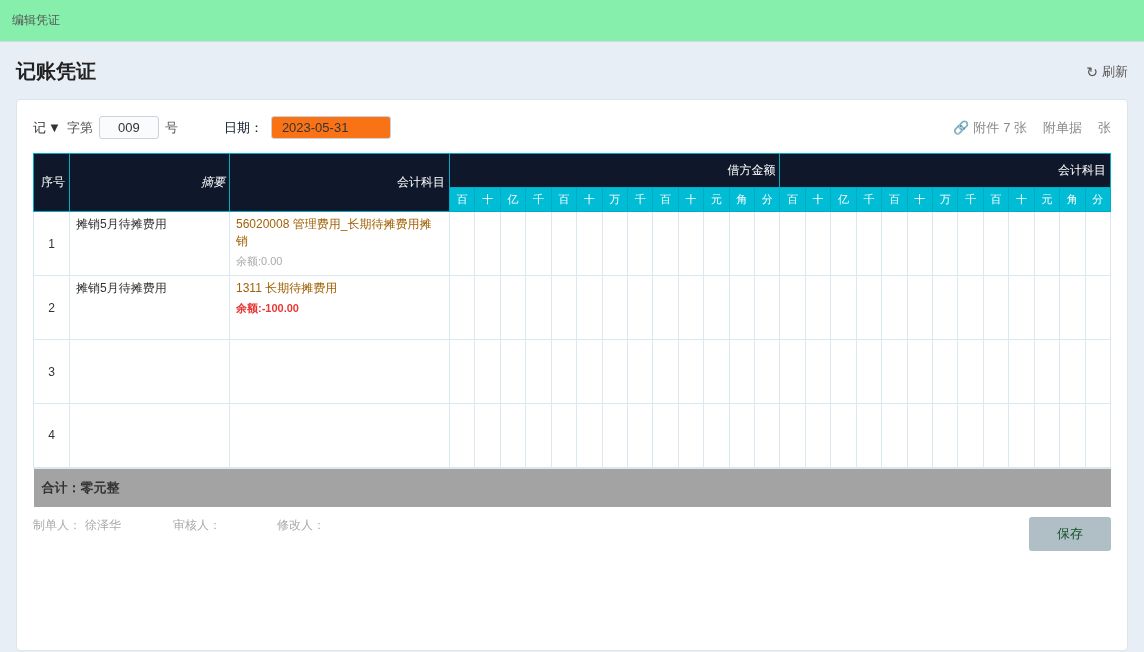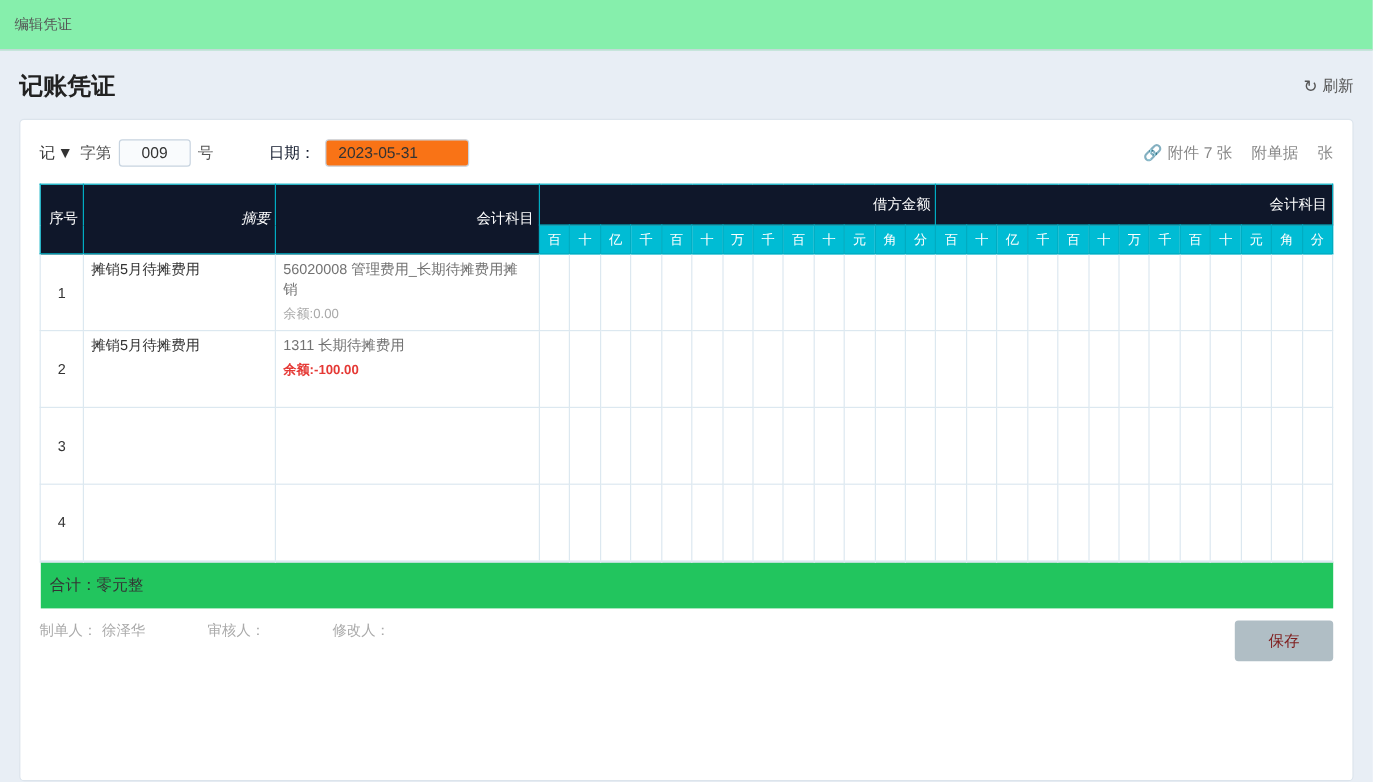"56020008 管理费用_长期待摊费用摊销" .account-content .account-name { color: #737373 -> #a16207 }
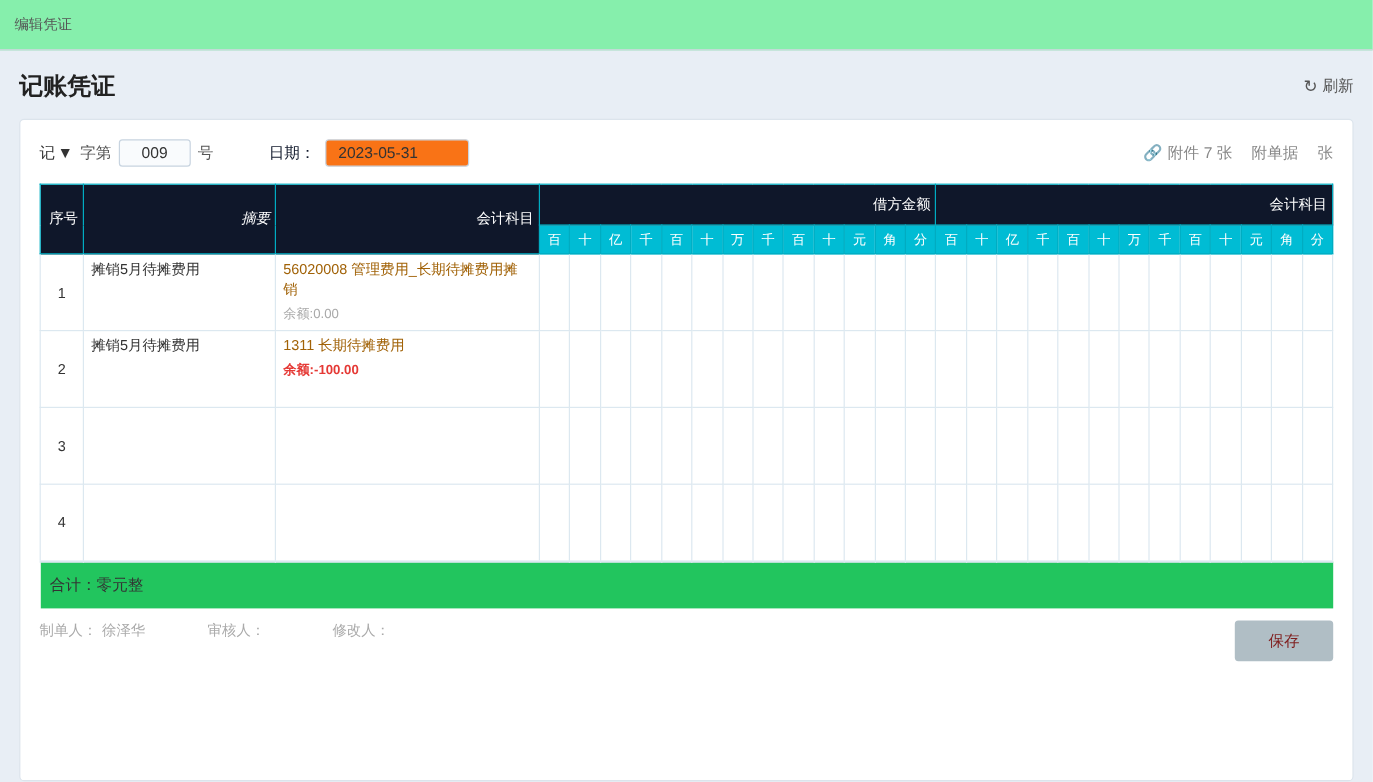"合计：零元整" .total-row td { background: #22c55e -> #a3a3a3; font-weight: normal -> bold }
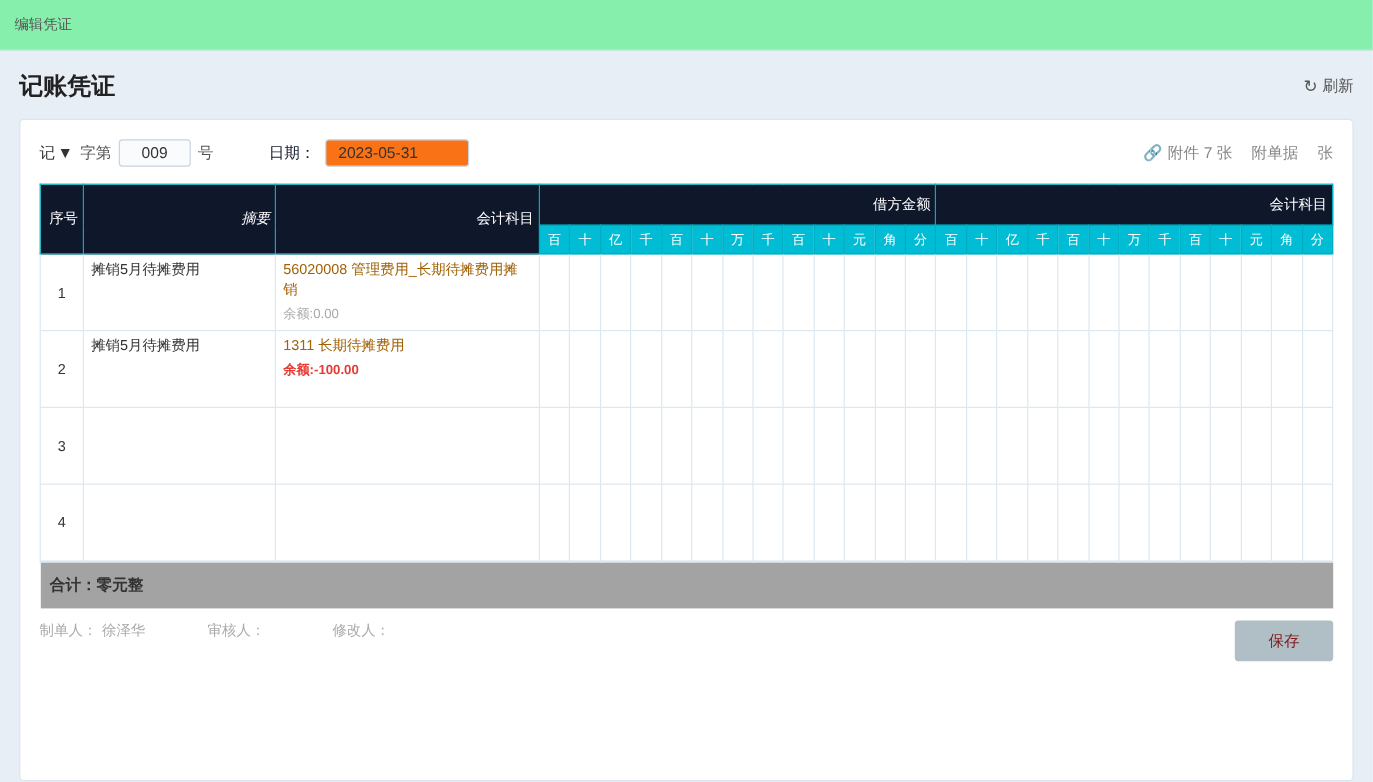"保存" .save-btn { color: #7f1d1d -> #14532d }
